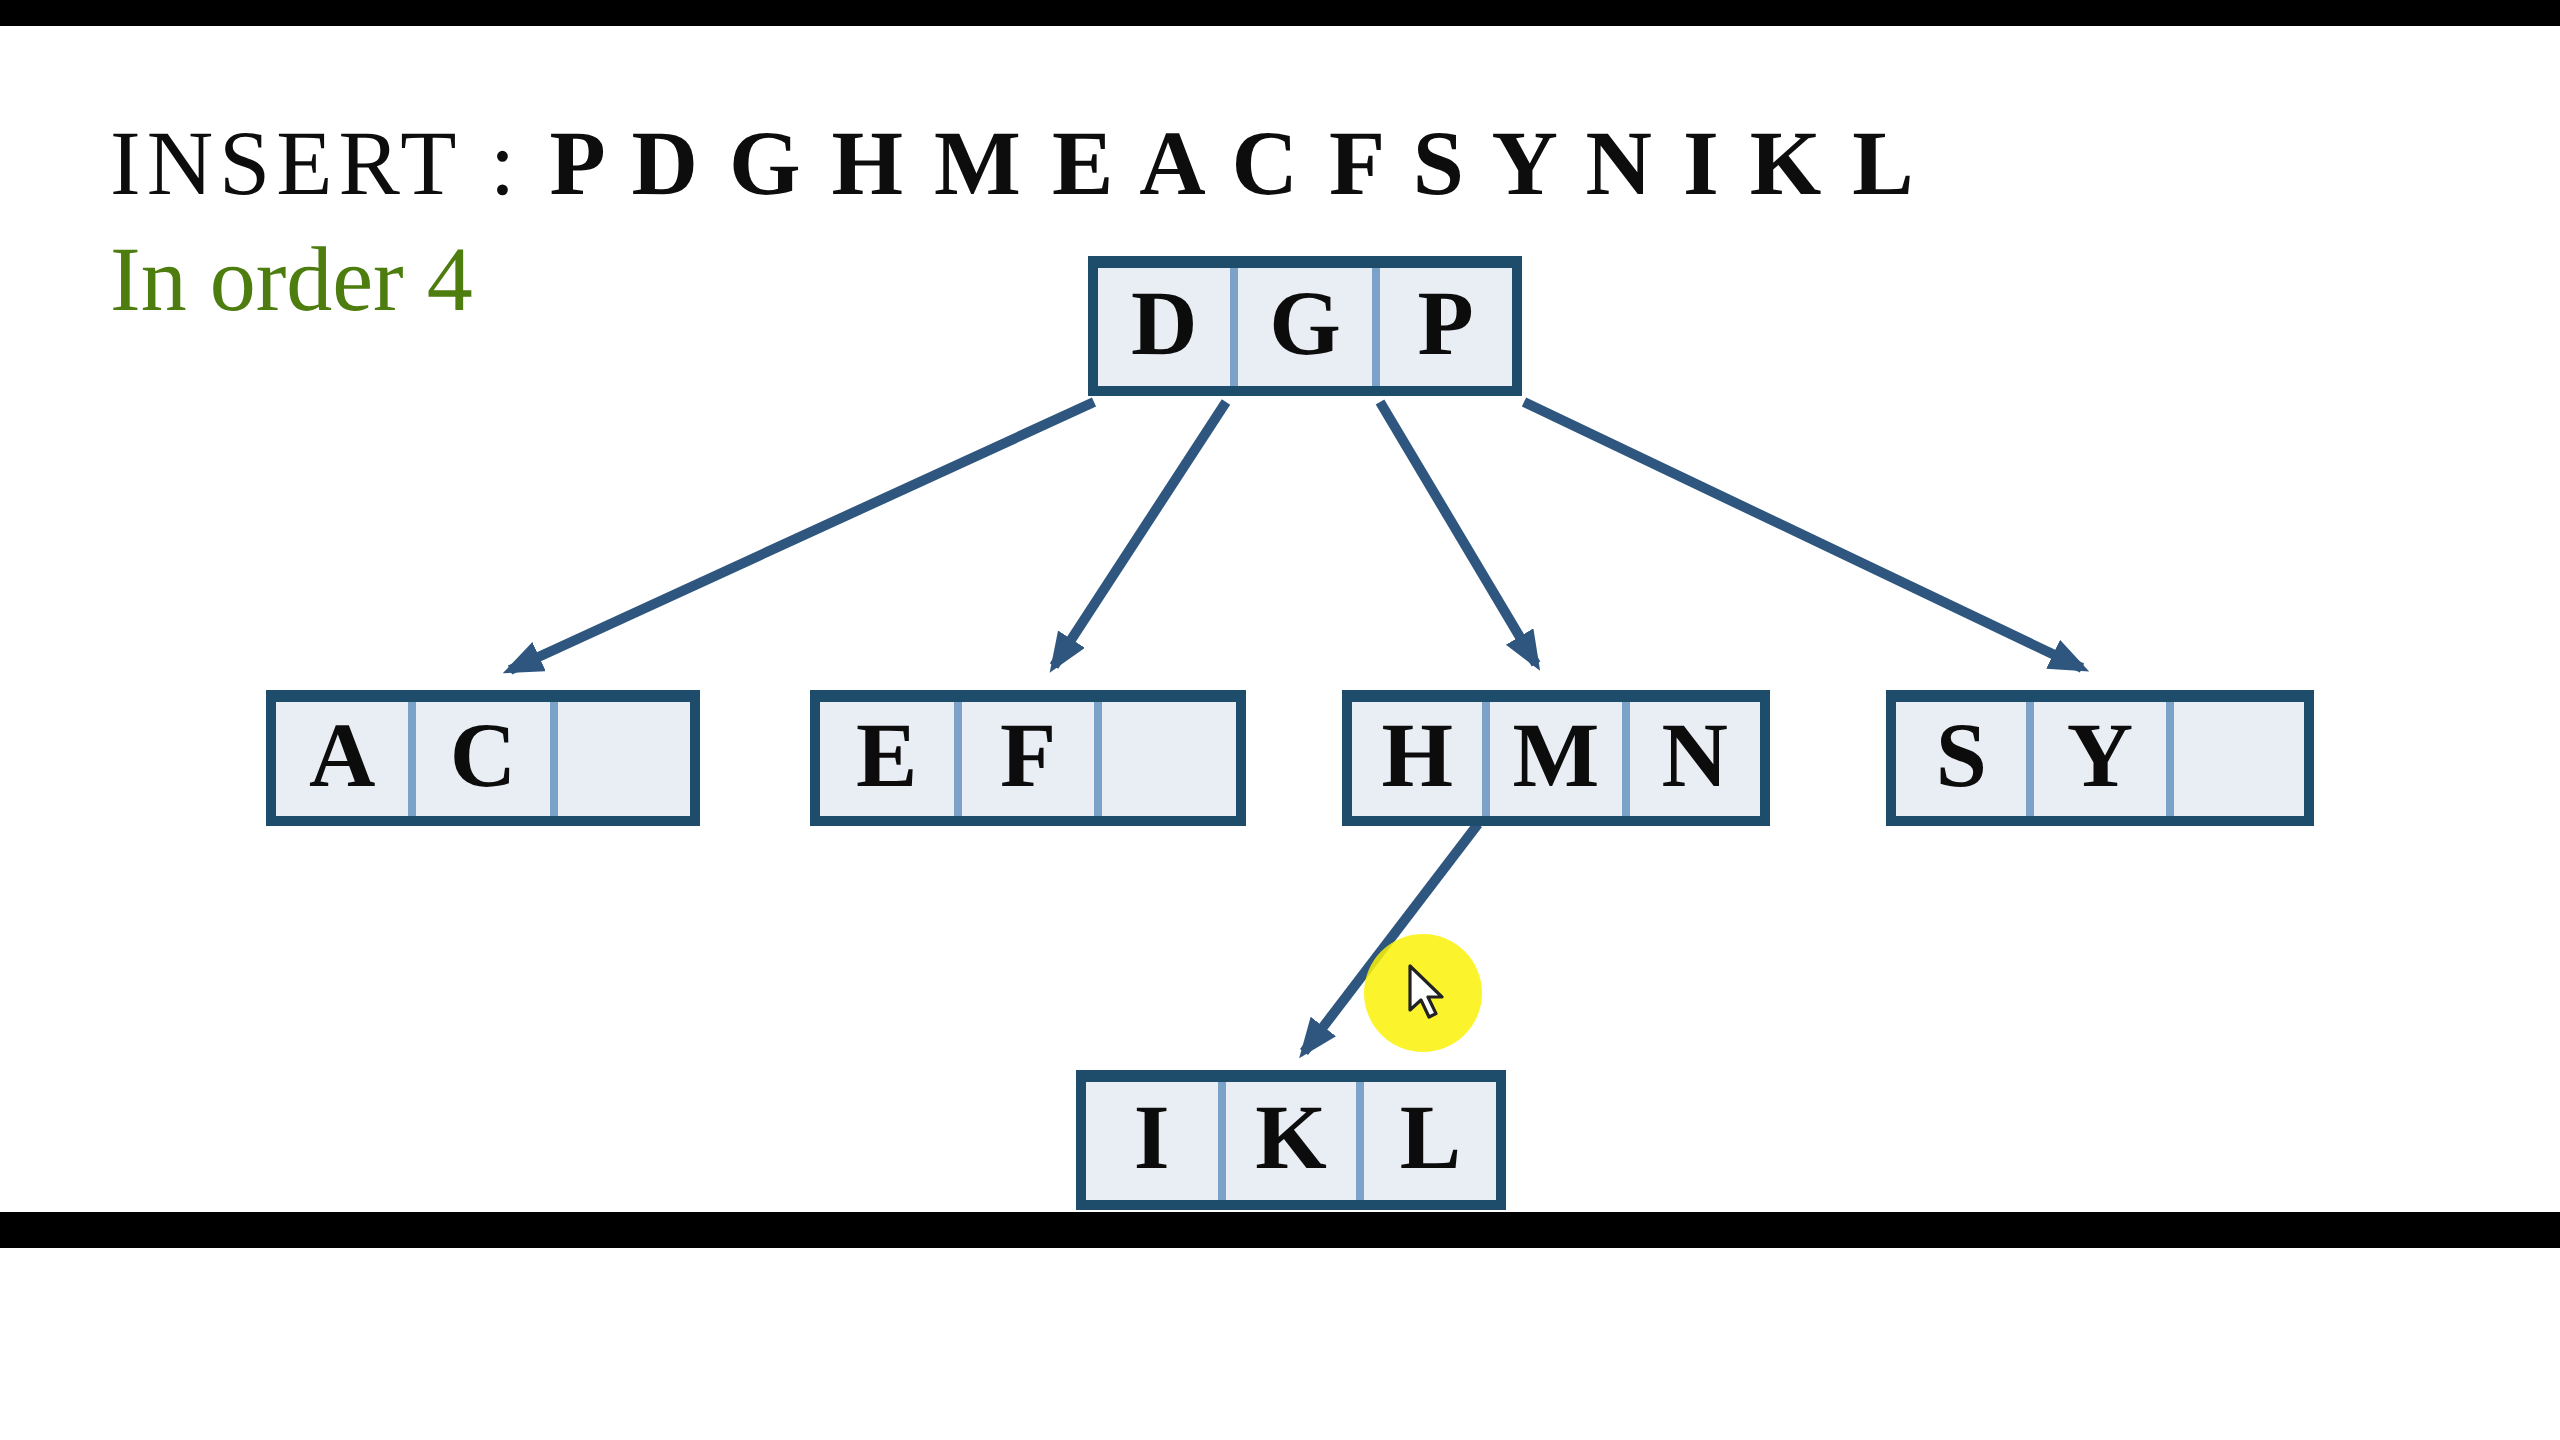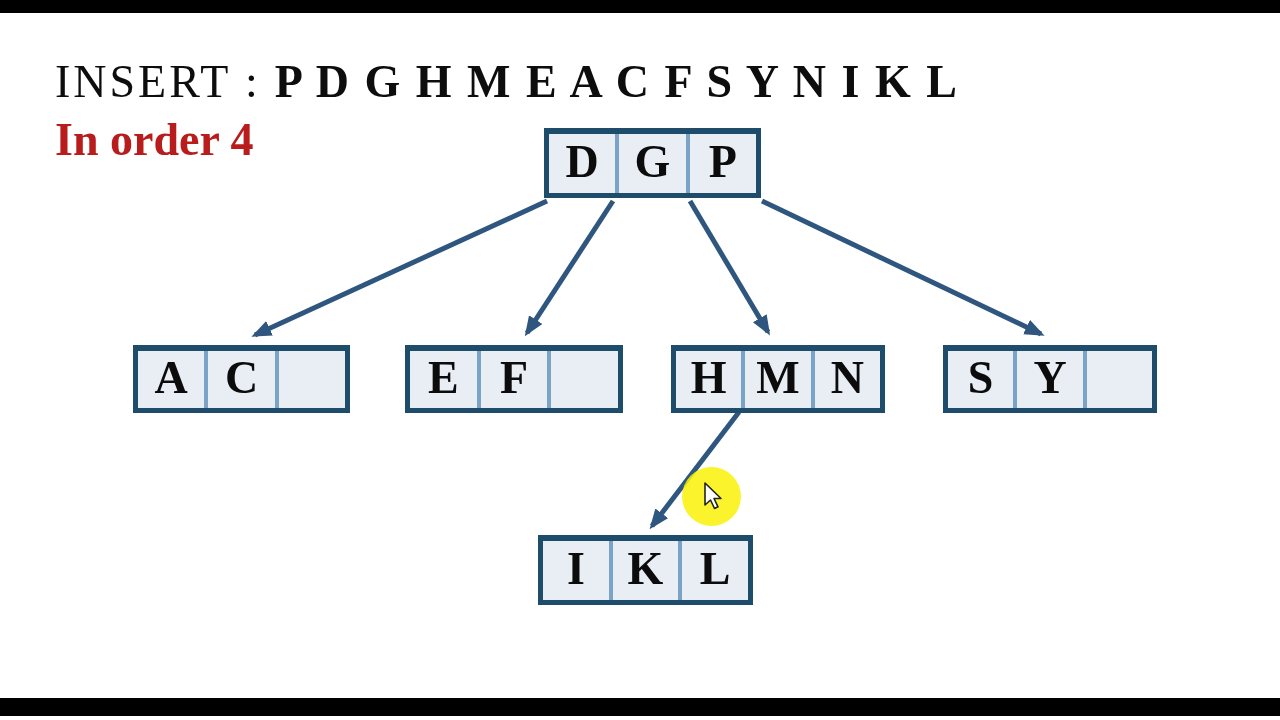"INSERT : P D G" .frame { height: 716px -> 624px }
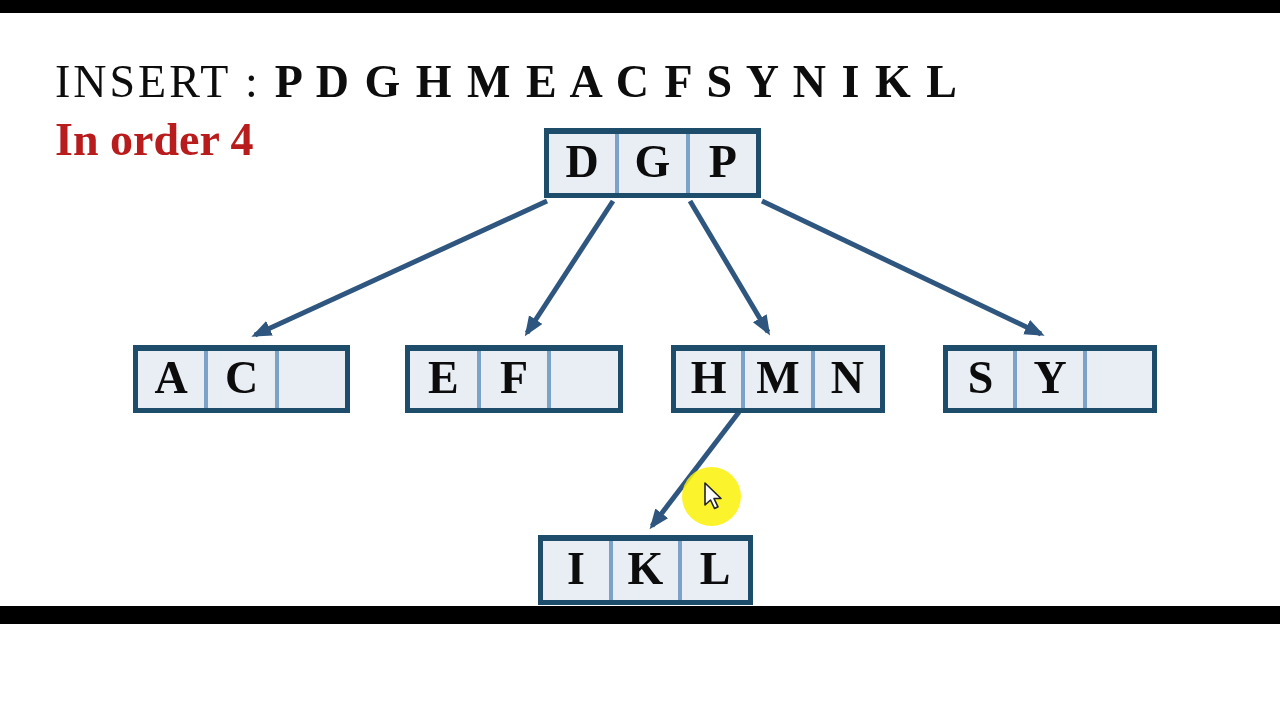"In order 4" .subtitle { color: #b91c1c -> #4d7c0f; font-weight: 700 -> 400 }
